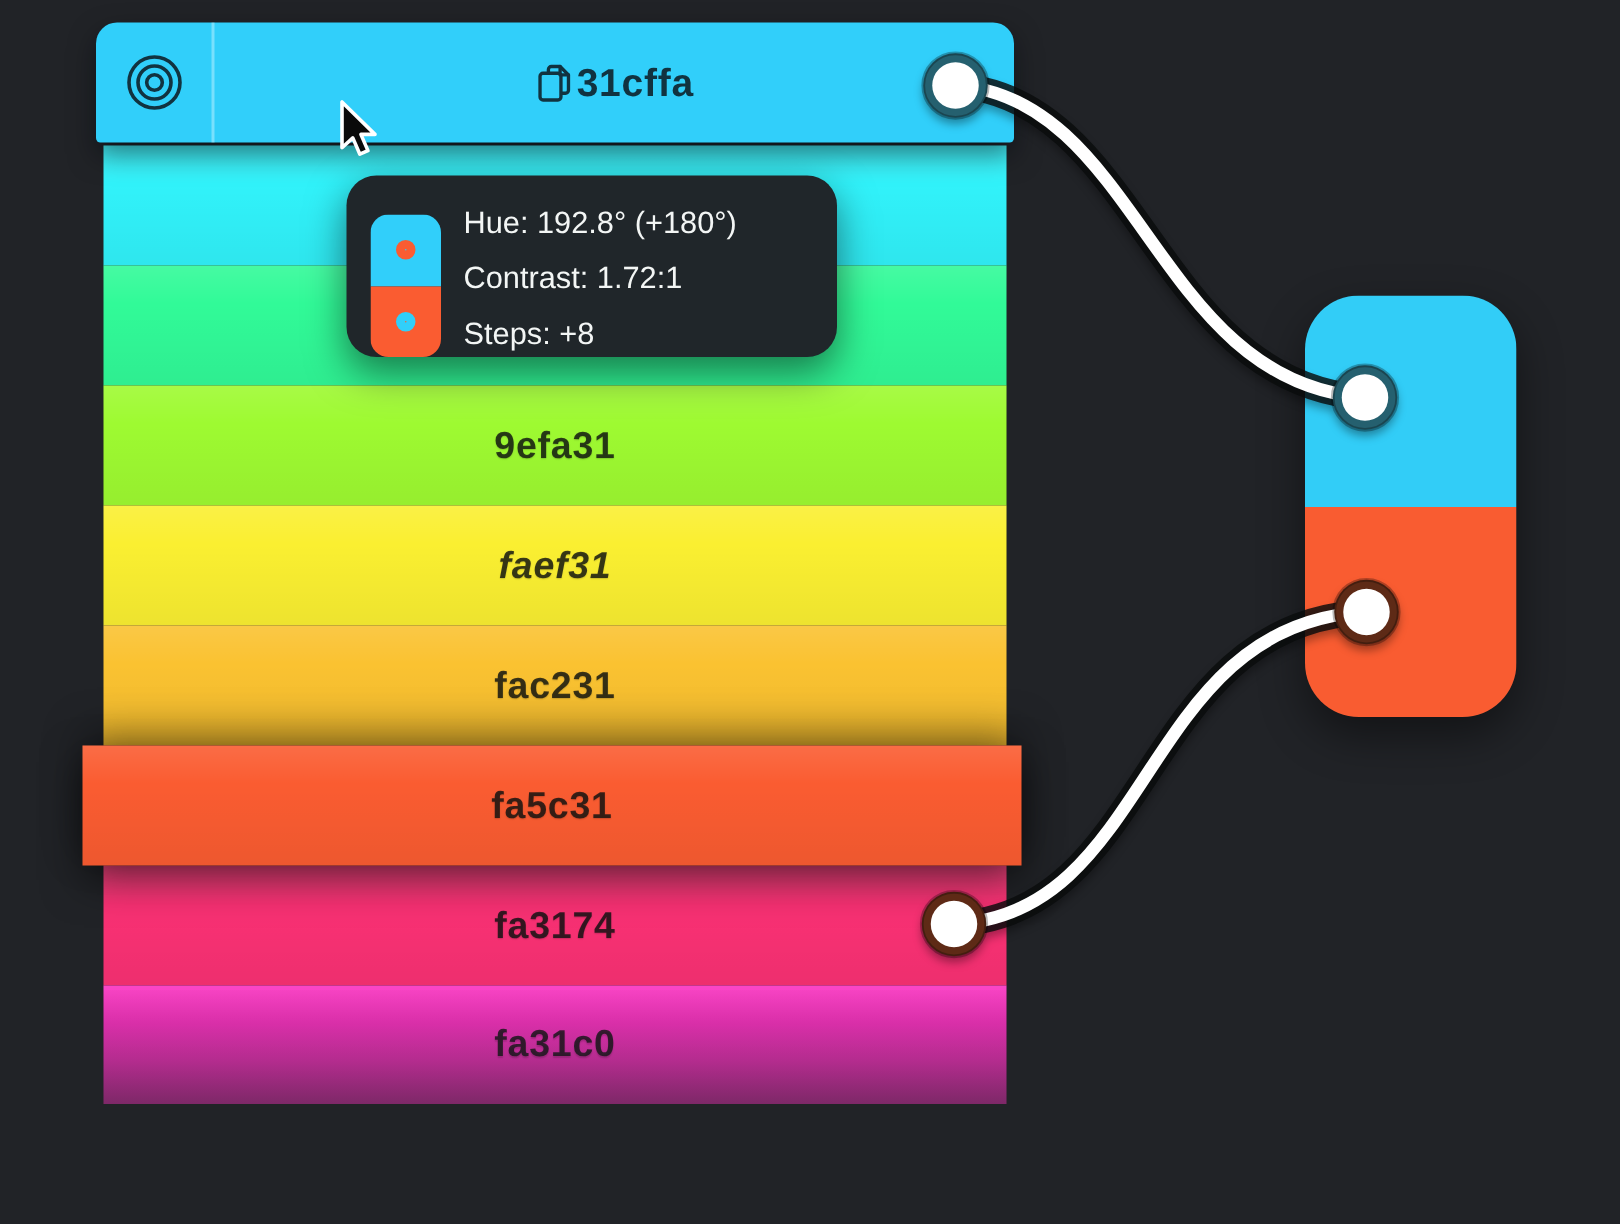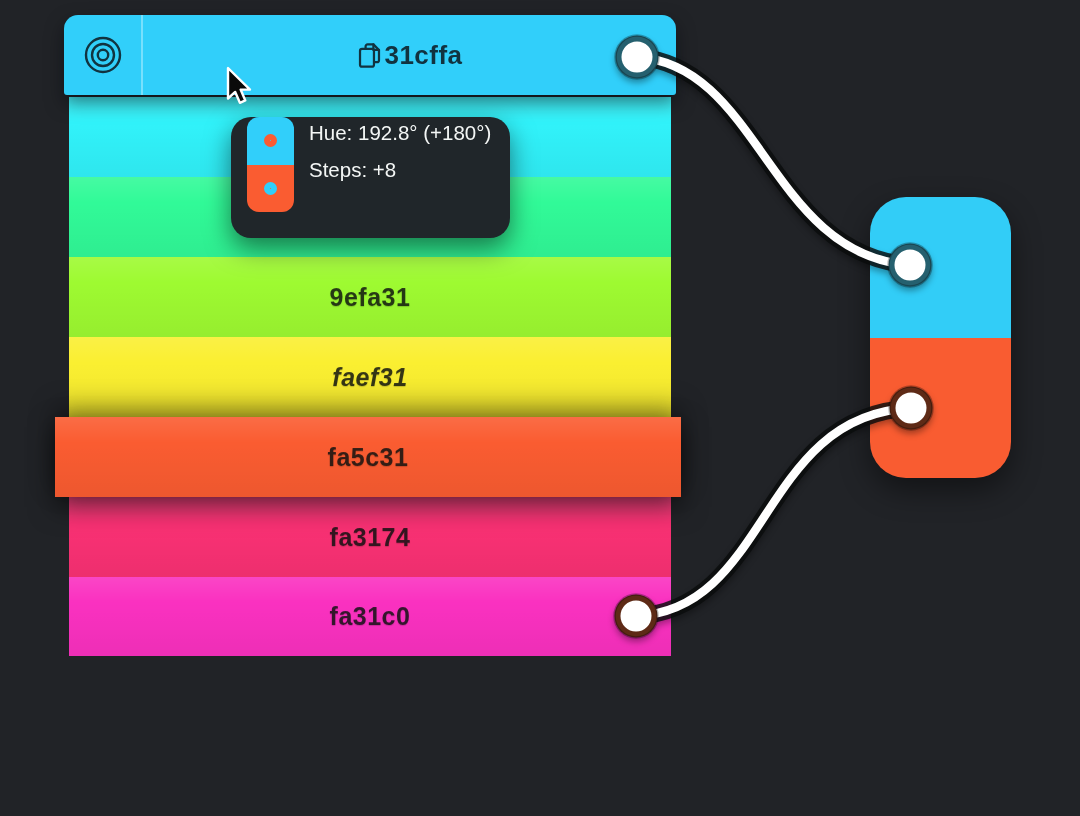"Hue: 192.8° (+180°)" .tooltip { align-items: flex-start -> flex-end; width: 279px -> 327px }
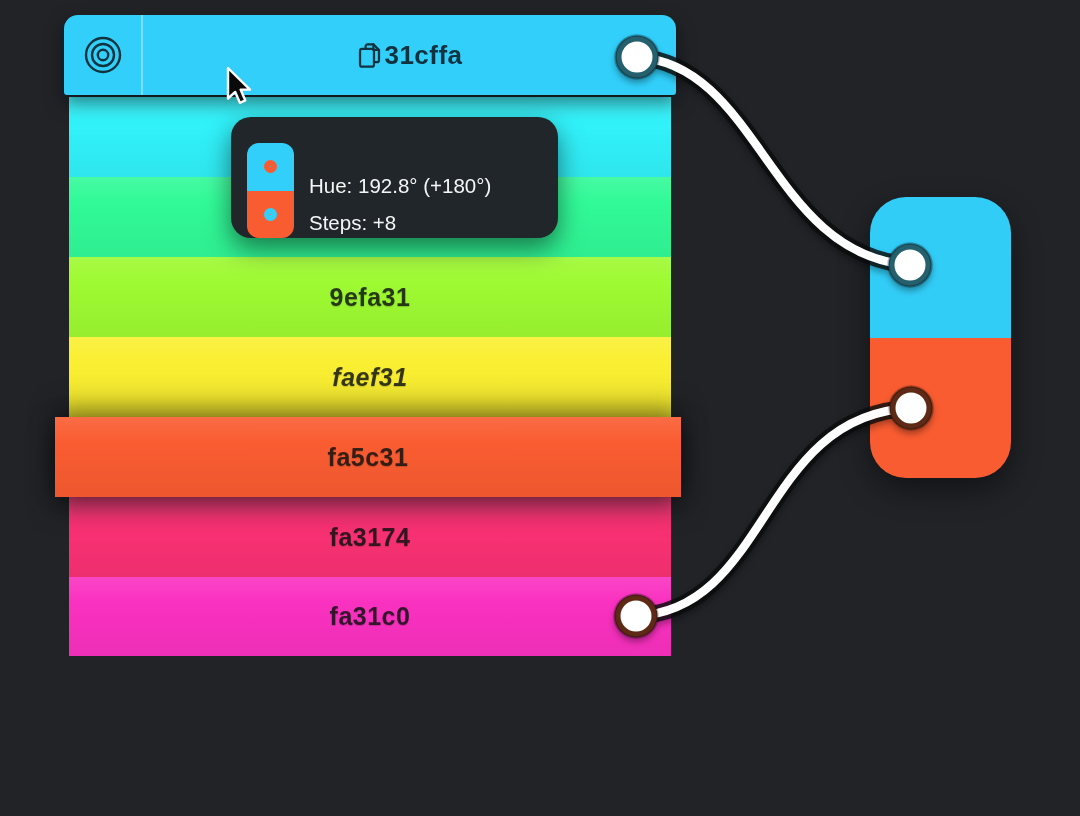"Contrast: 1.72:1" div.tt-line { html: none -> <div>Contrast: 1.72:1</div> }
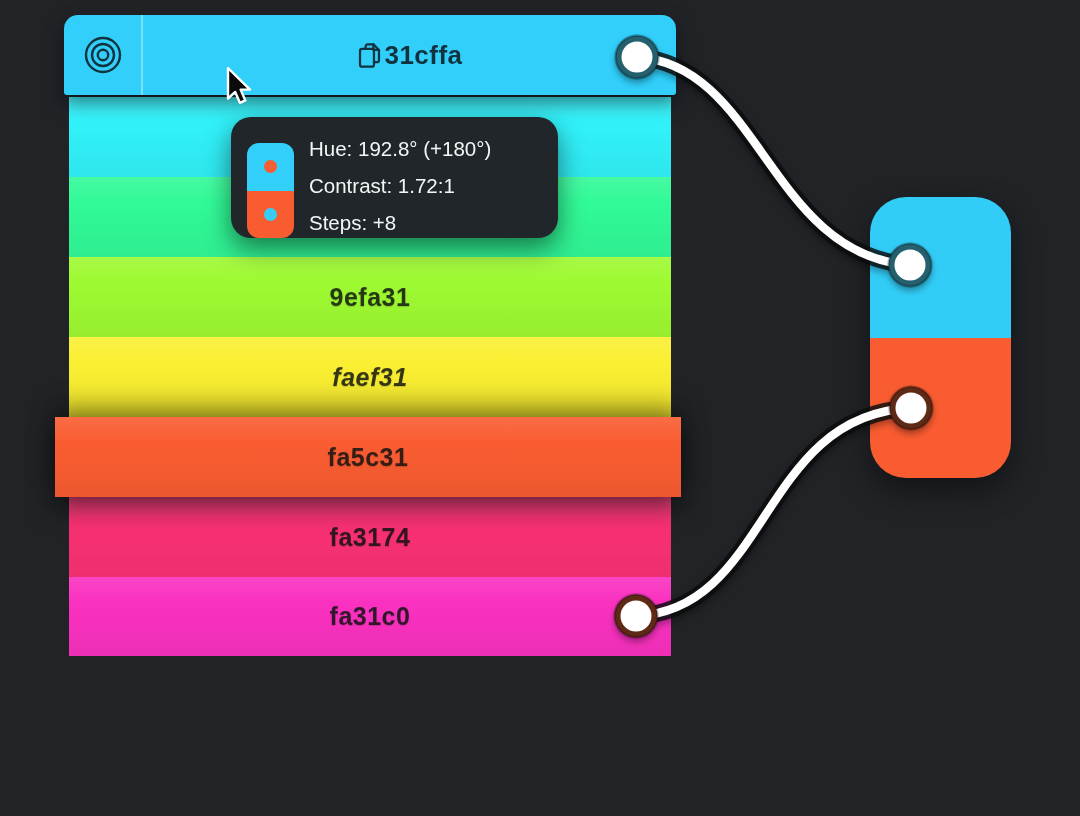"fac231" div.color-row { html: none -> <div> <span>fac231</span> </div> }
